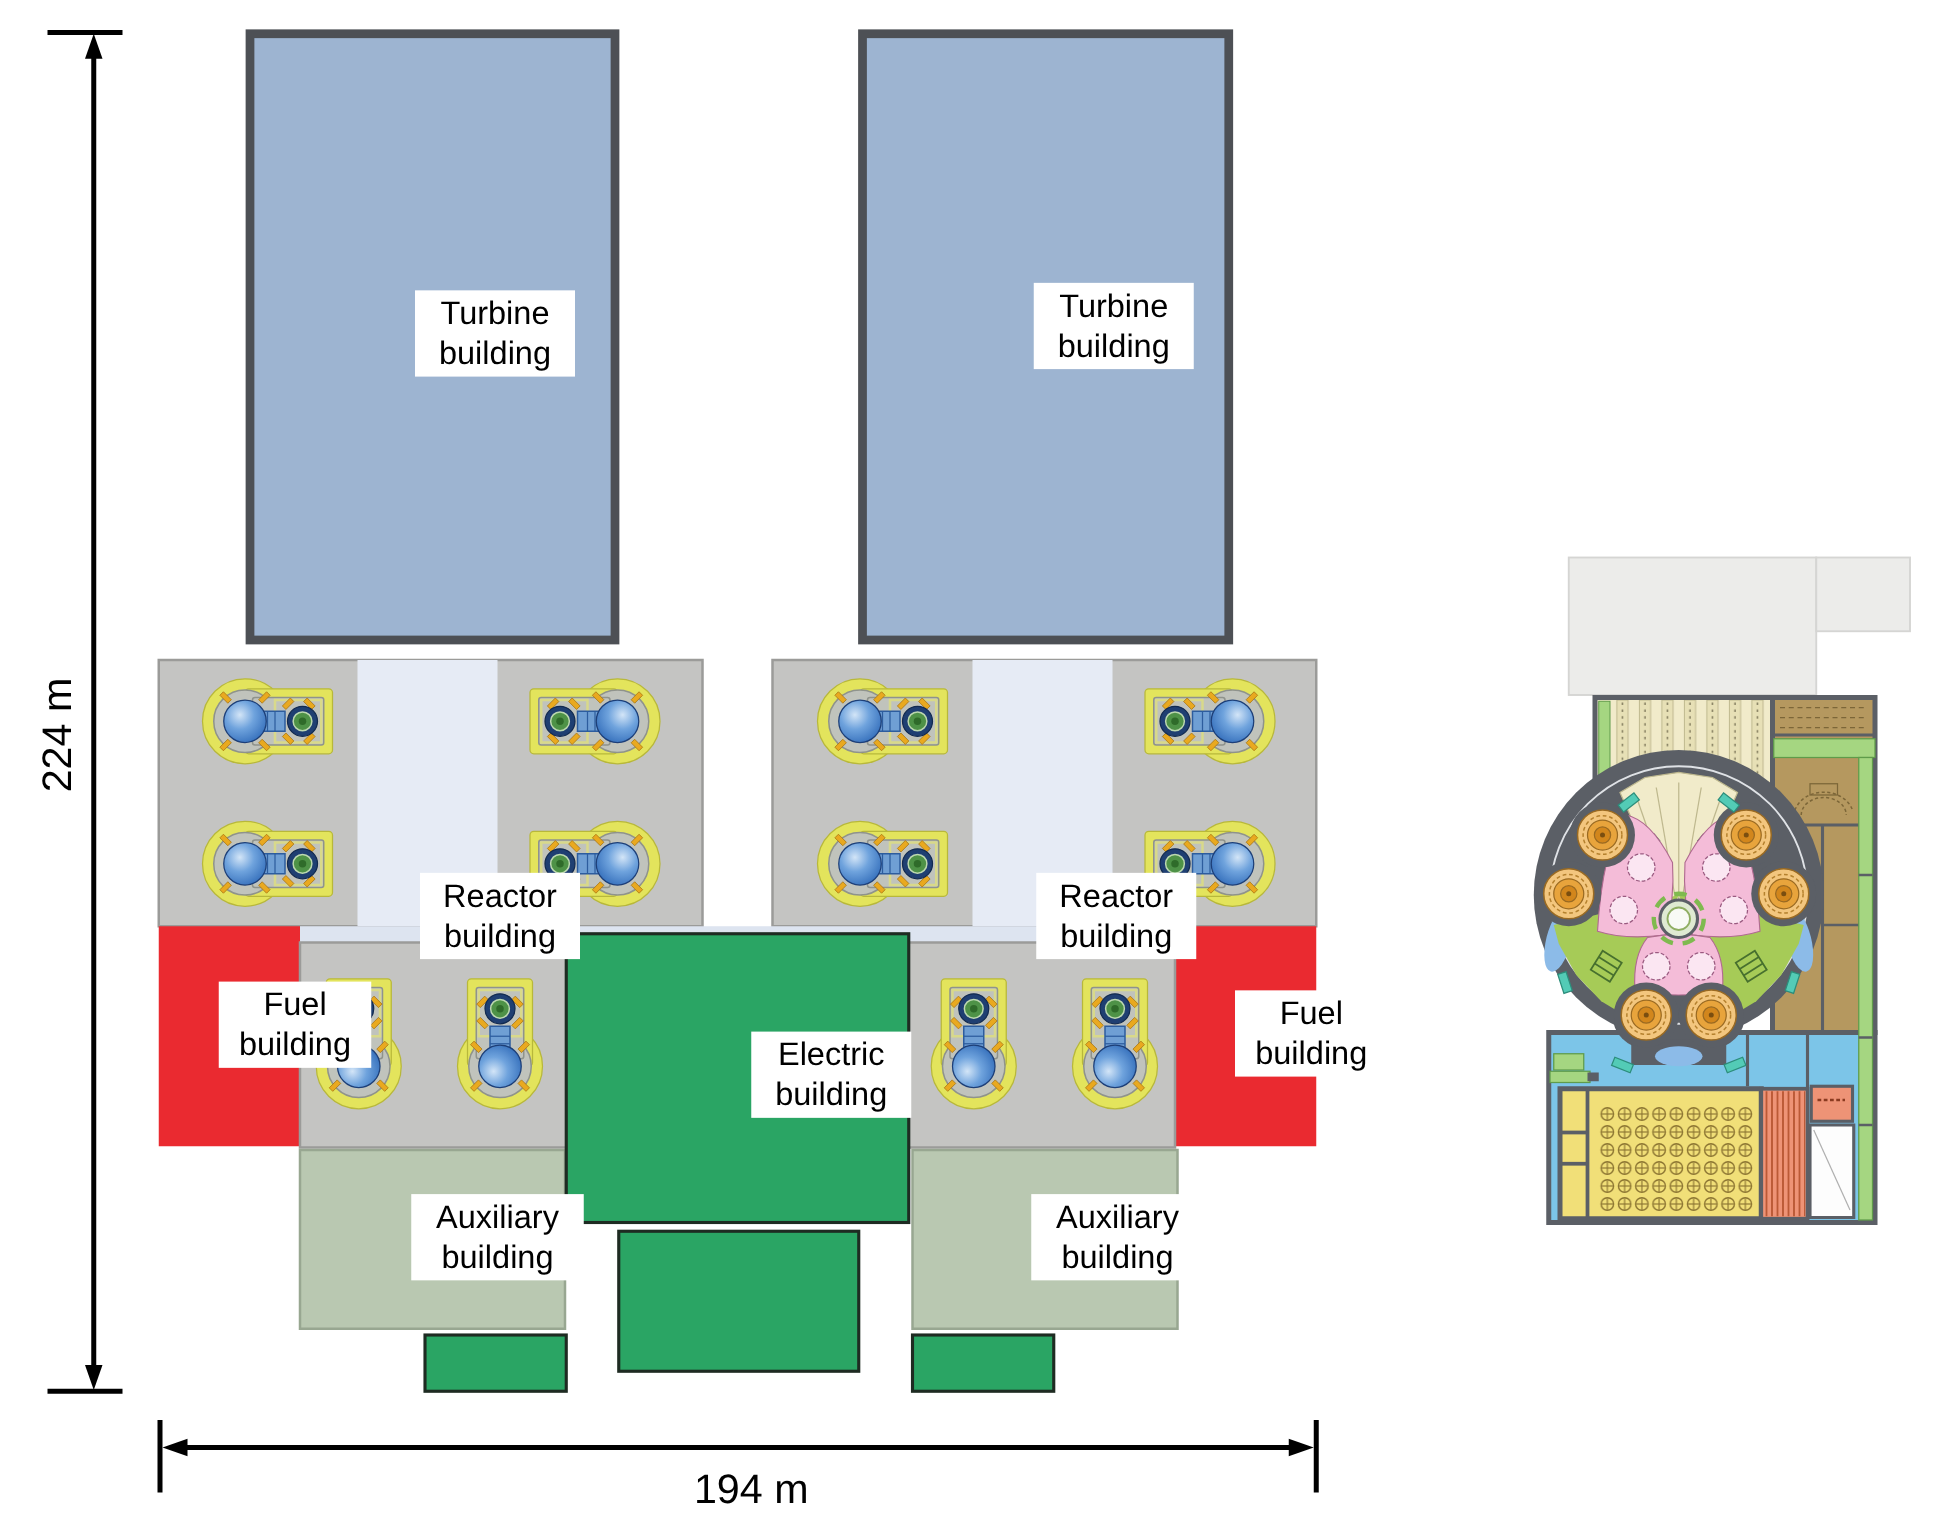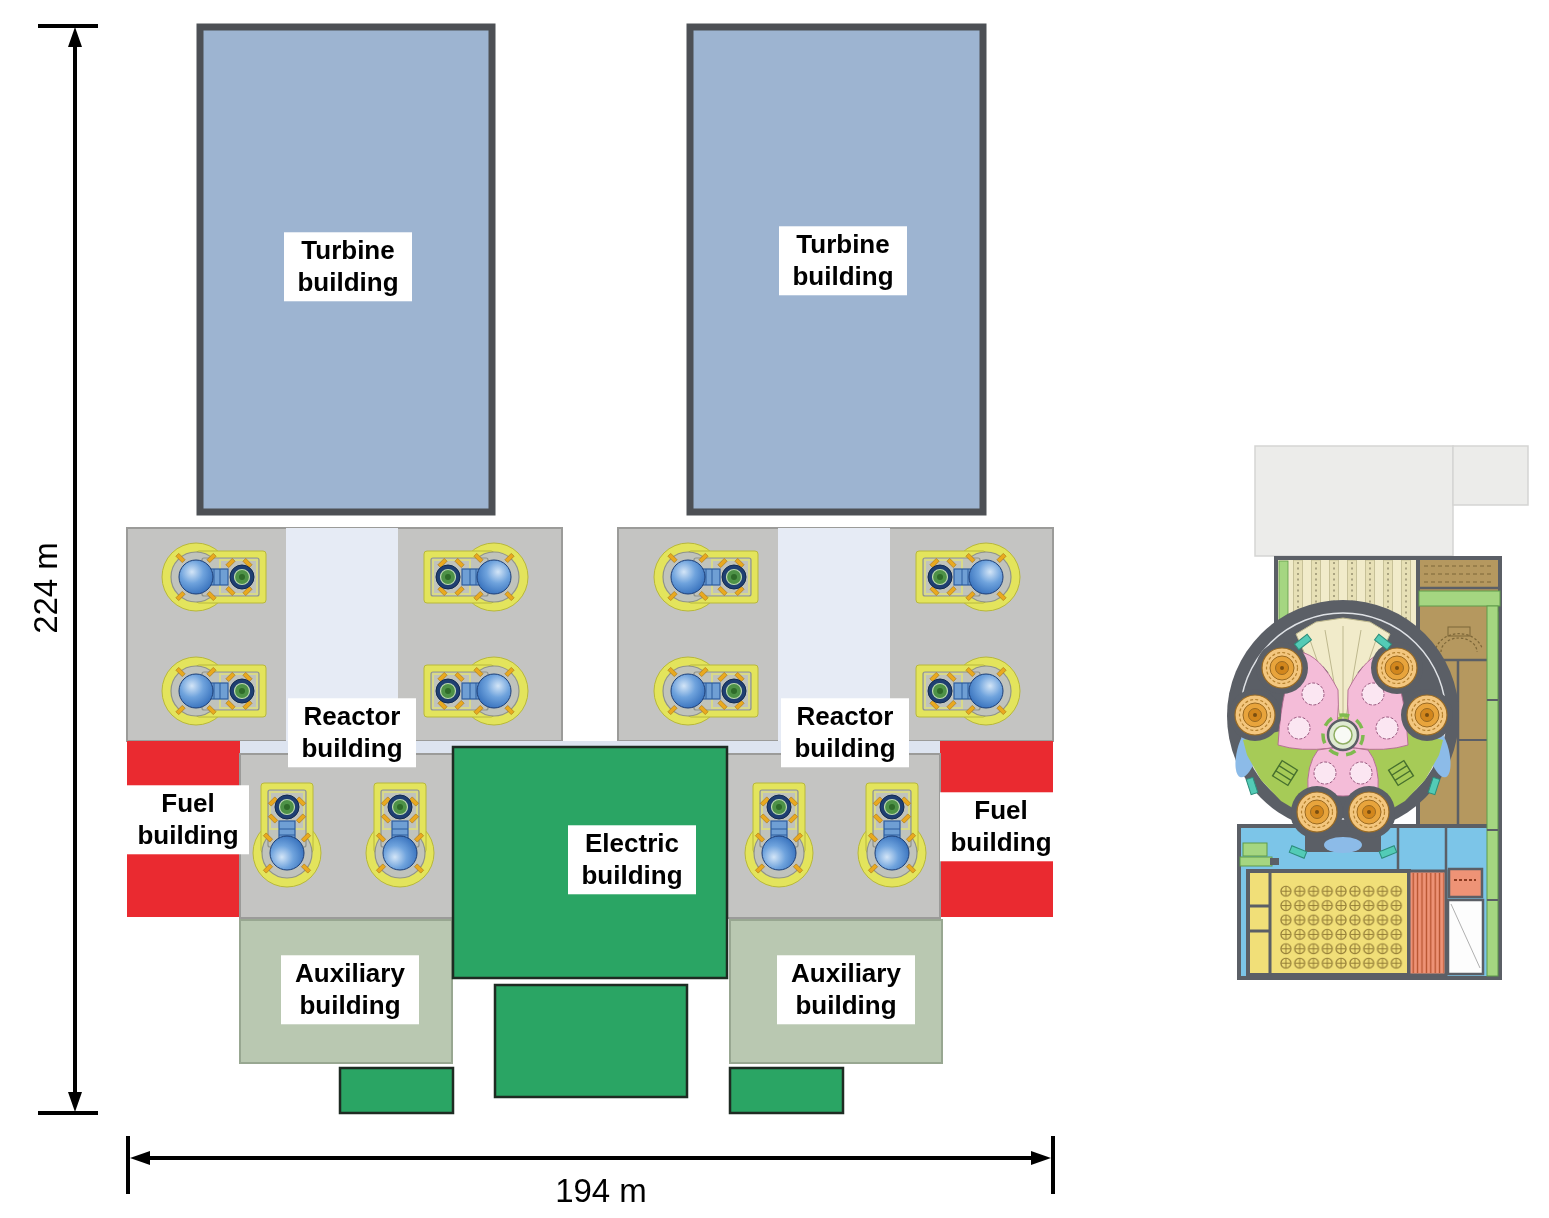"Turbine building" .bldg-label { font-weight: bold -> normal; margin-left: none -> 48px }
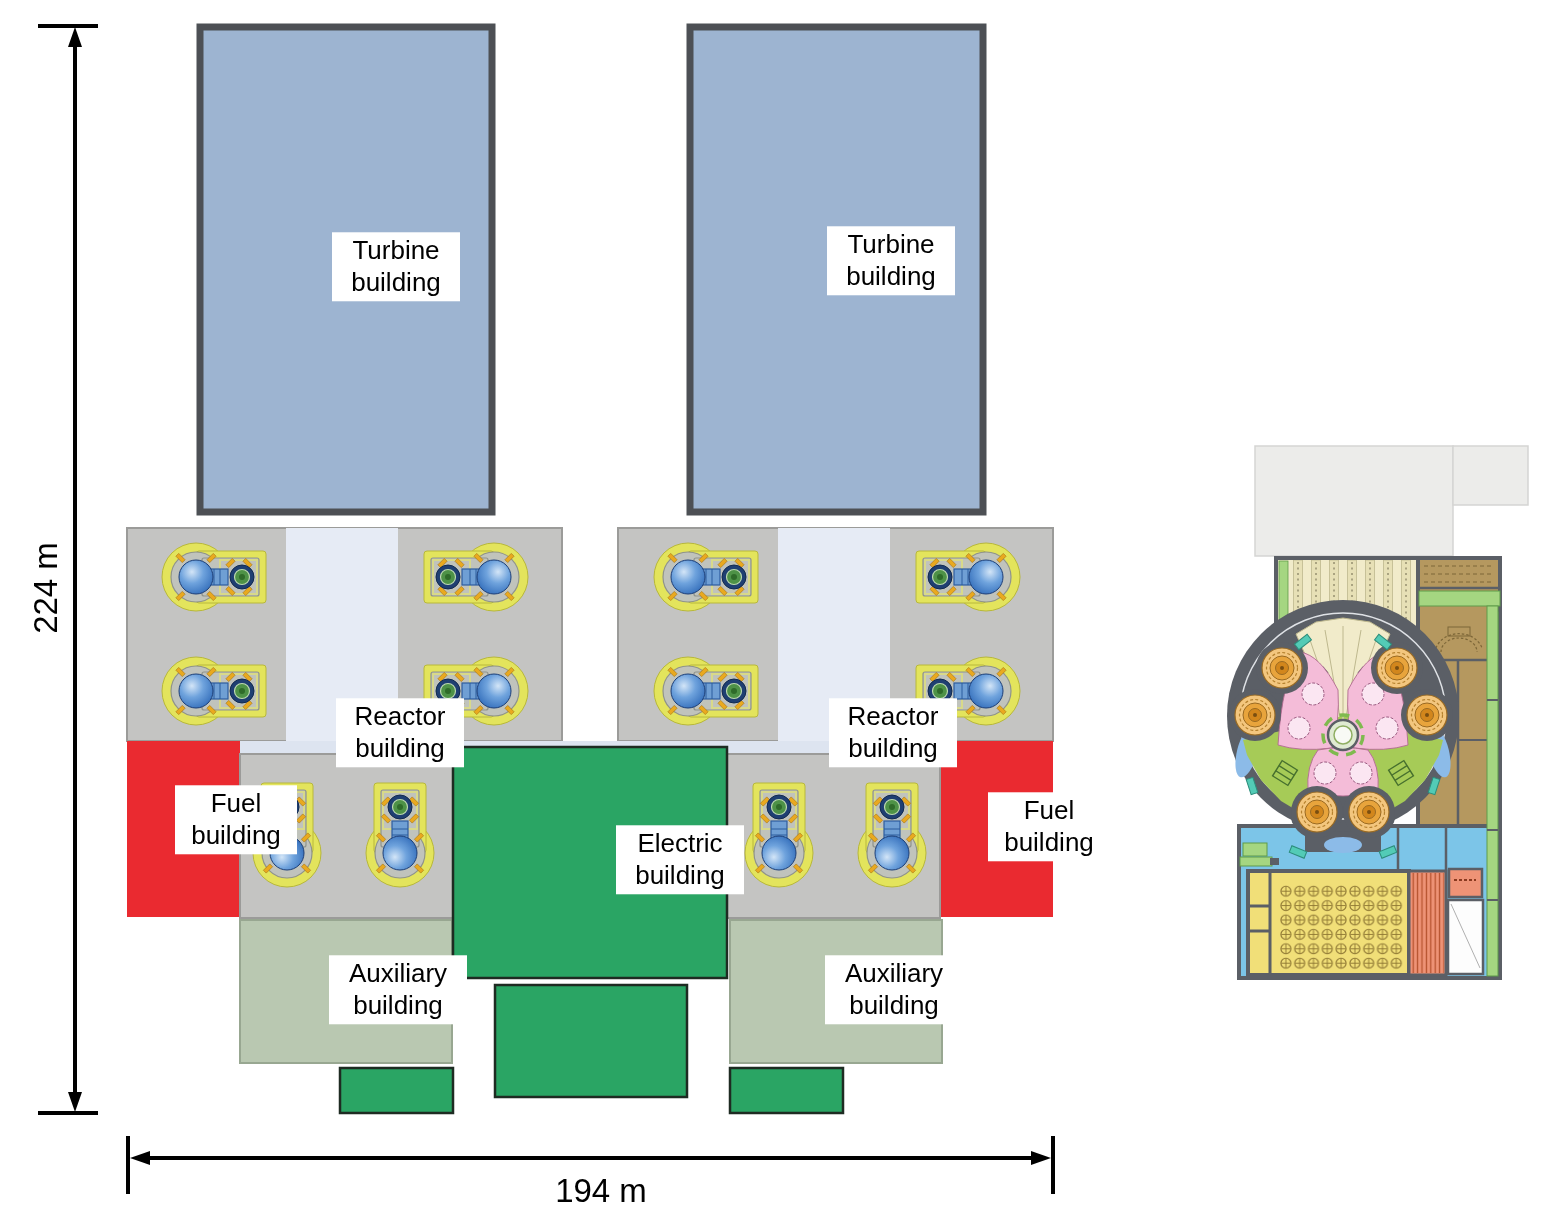"Electric building" div.bldg-label { left: 632px -> 617px }
